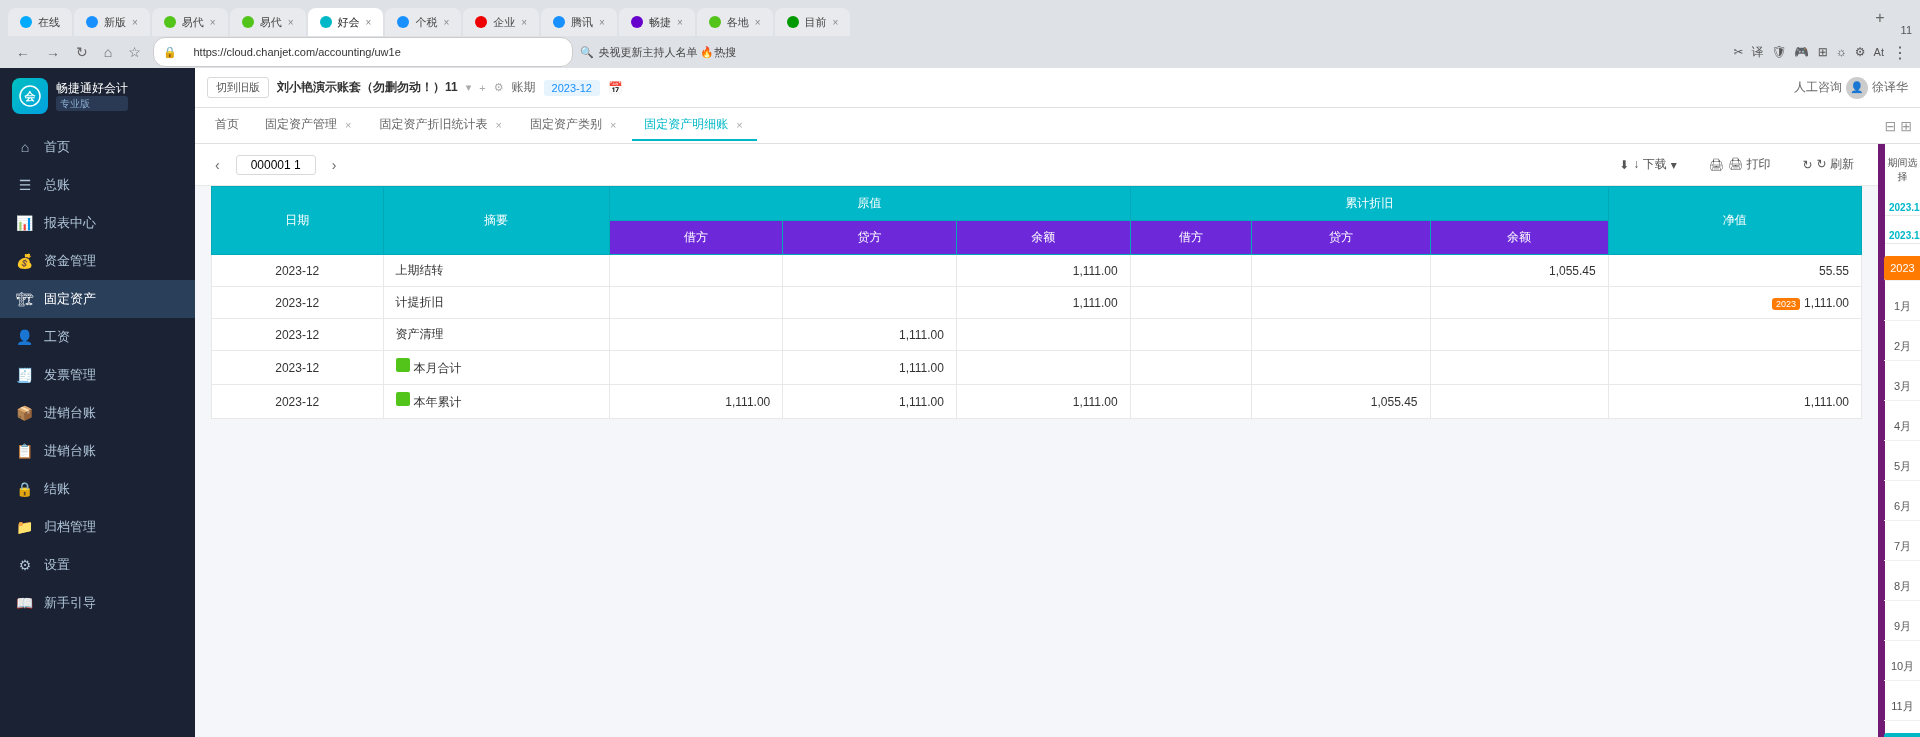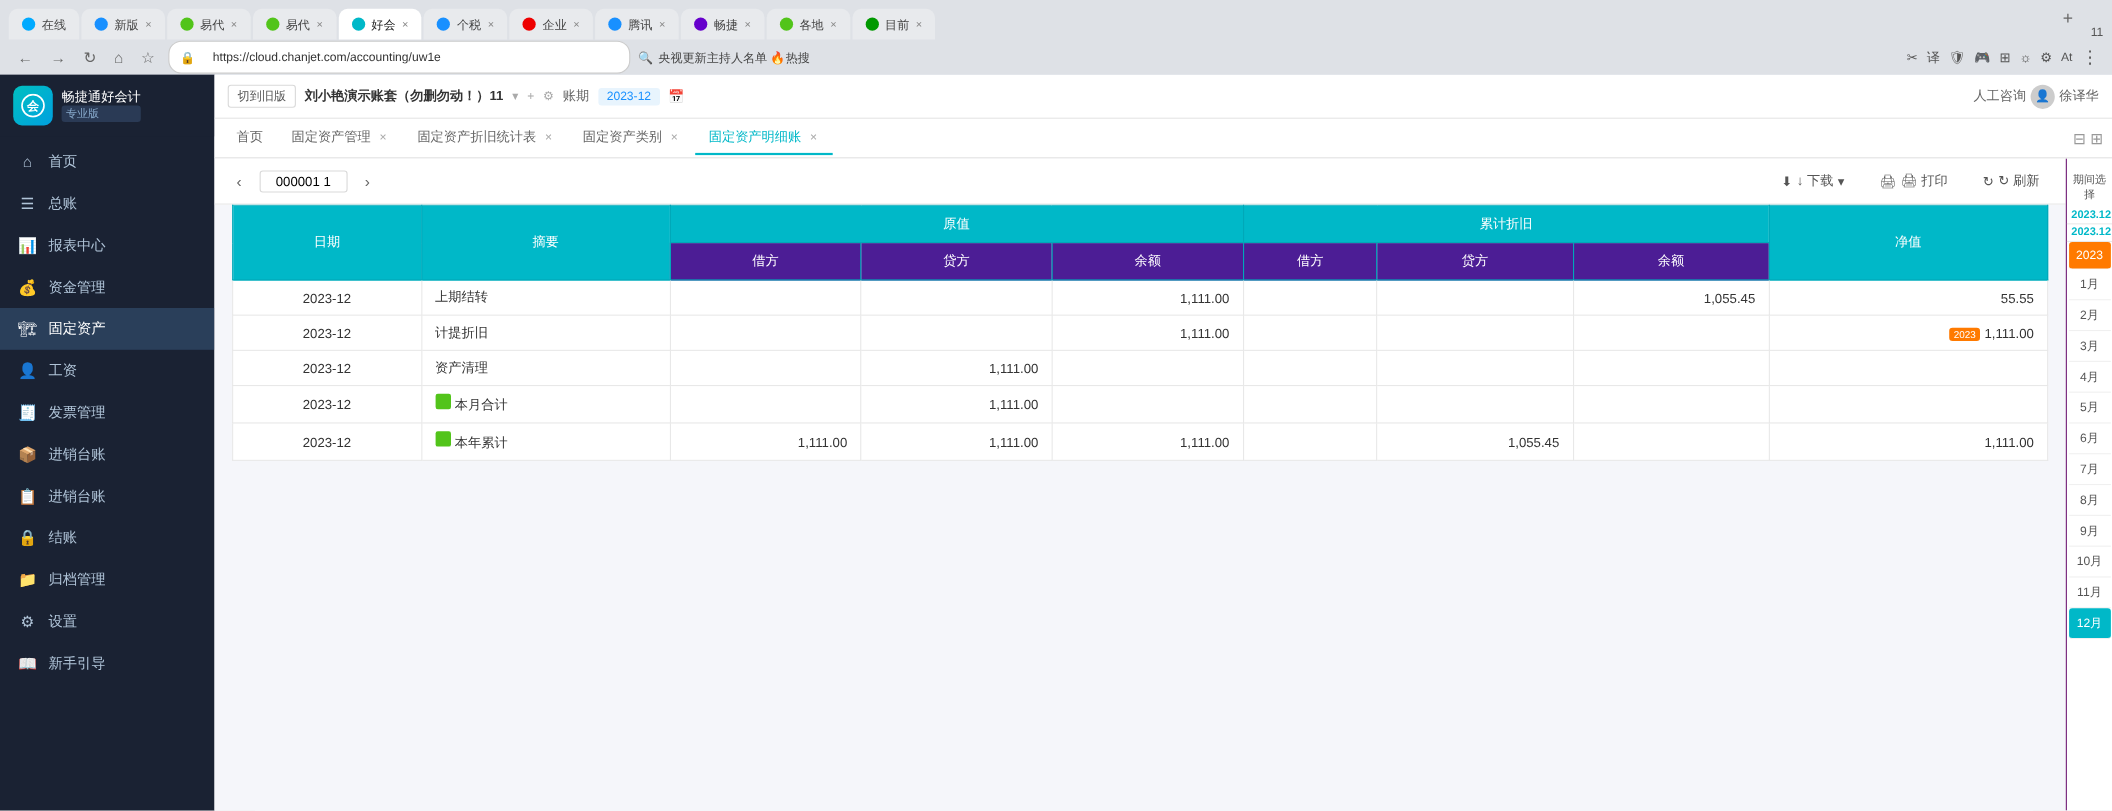"期间选择" .right-panel { border-left: 1px solid #701a75 -> 7px solid #701a75; gap: 0 -> 12px }
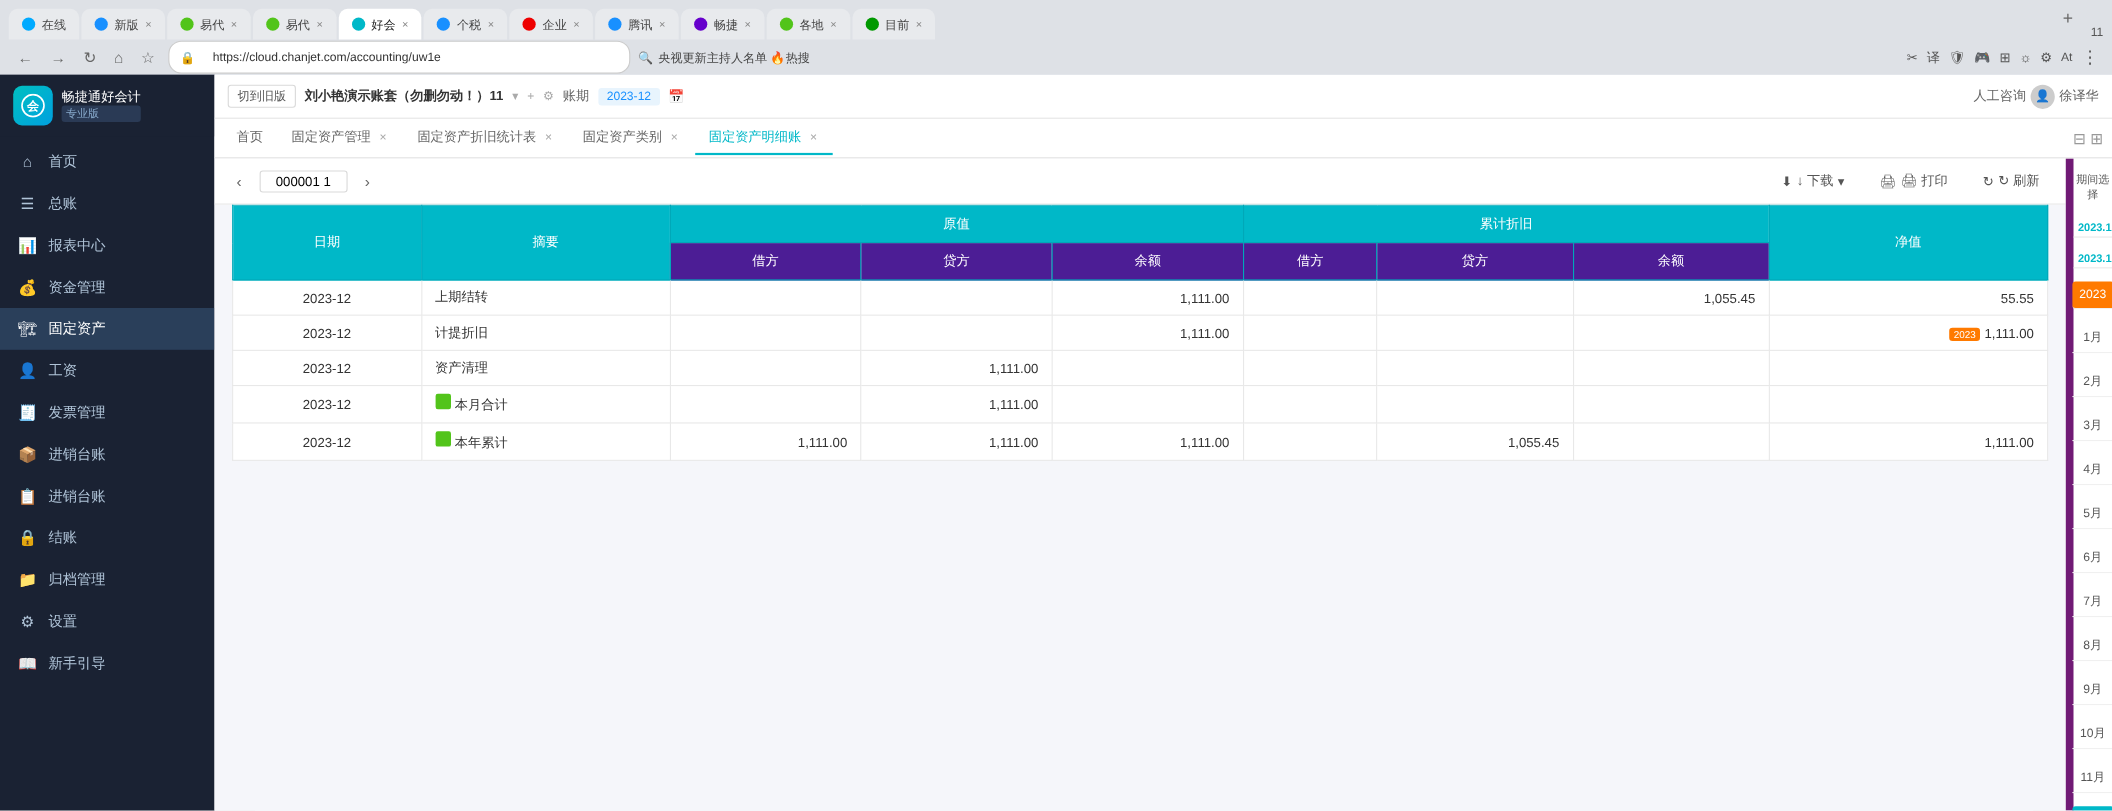"借方" .data-table th.sub-header { background: #4c1d95 -> #6d28d9 }
